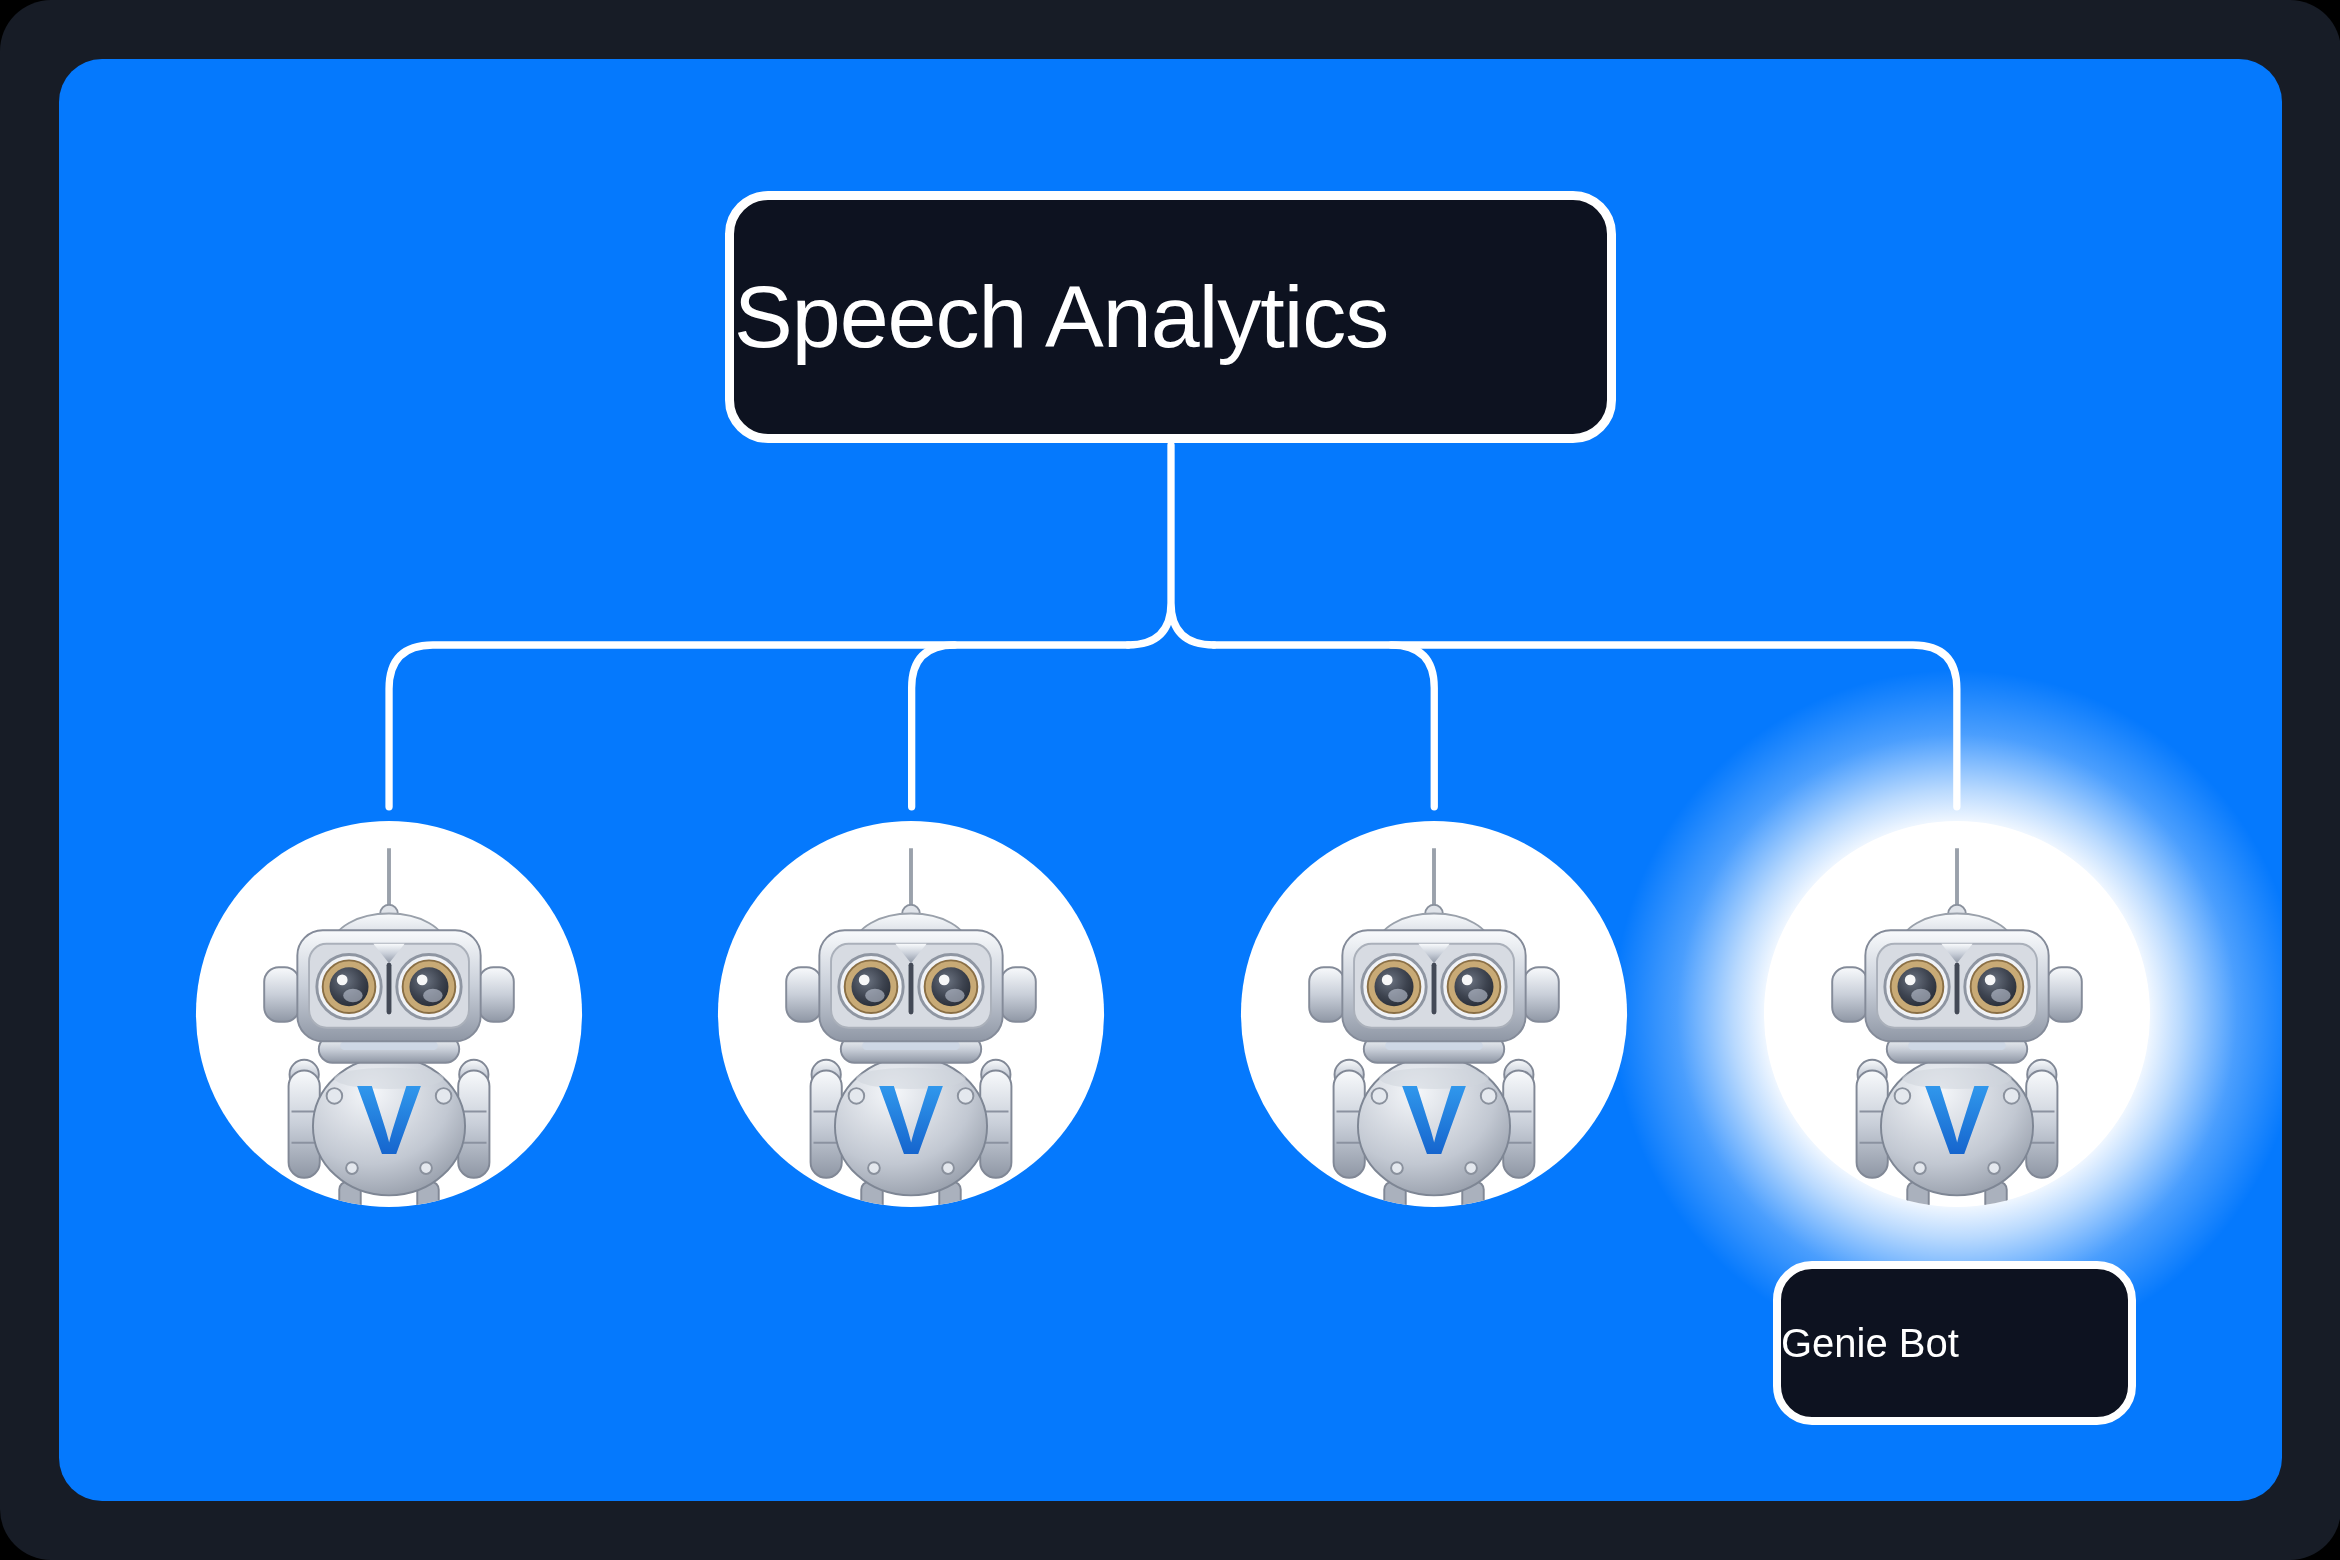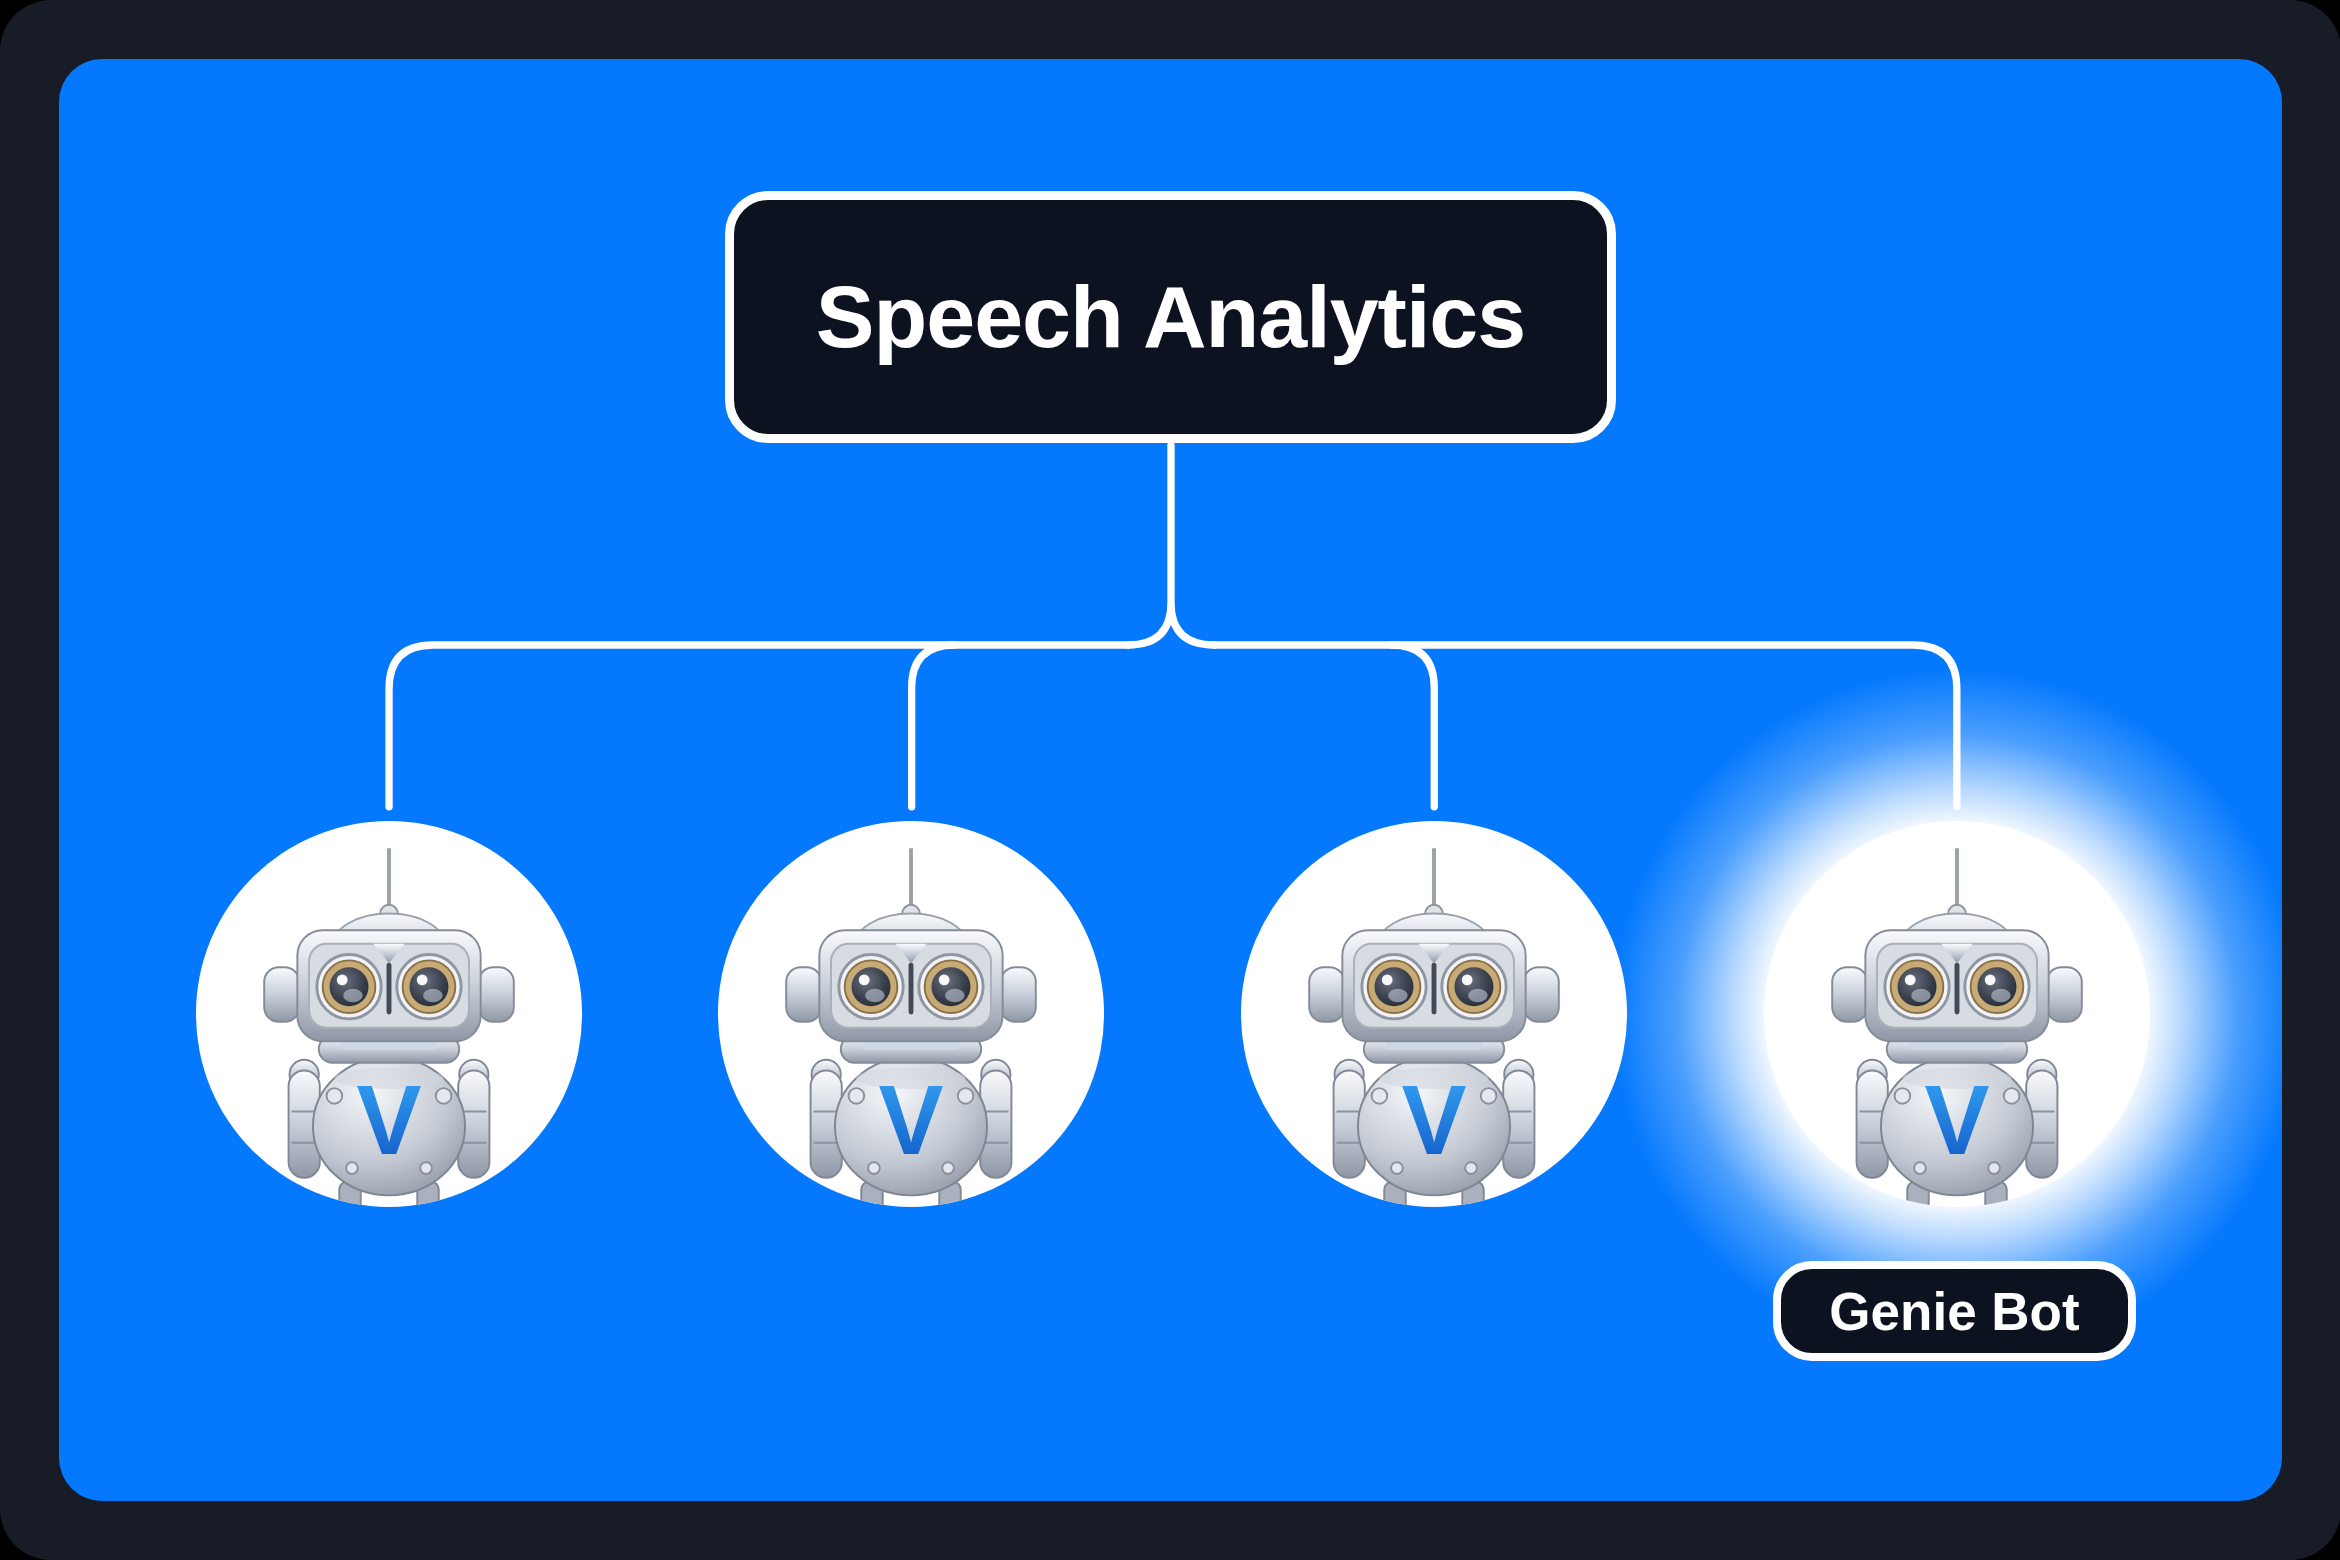"Speech Analytics" .node { font-weight: bold -> normal; justify-content: center -> flex-start }
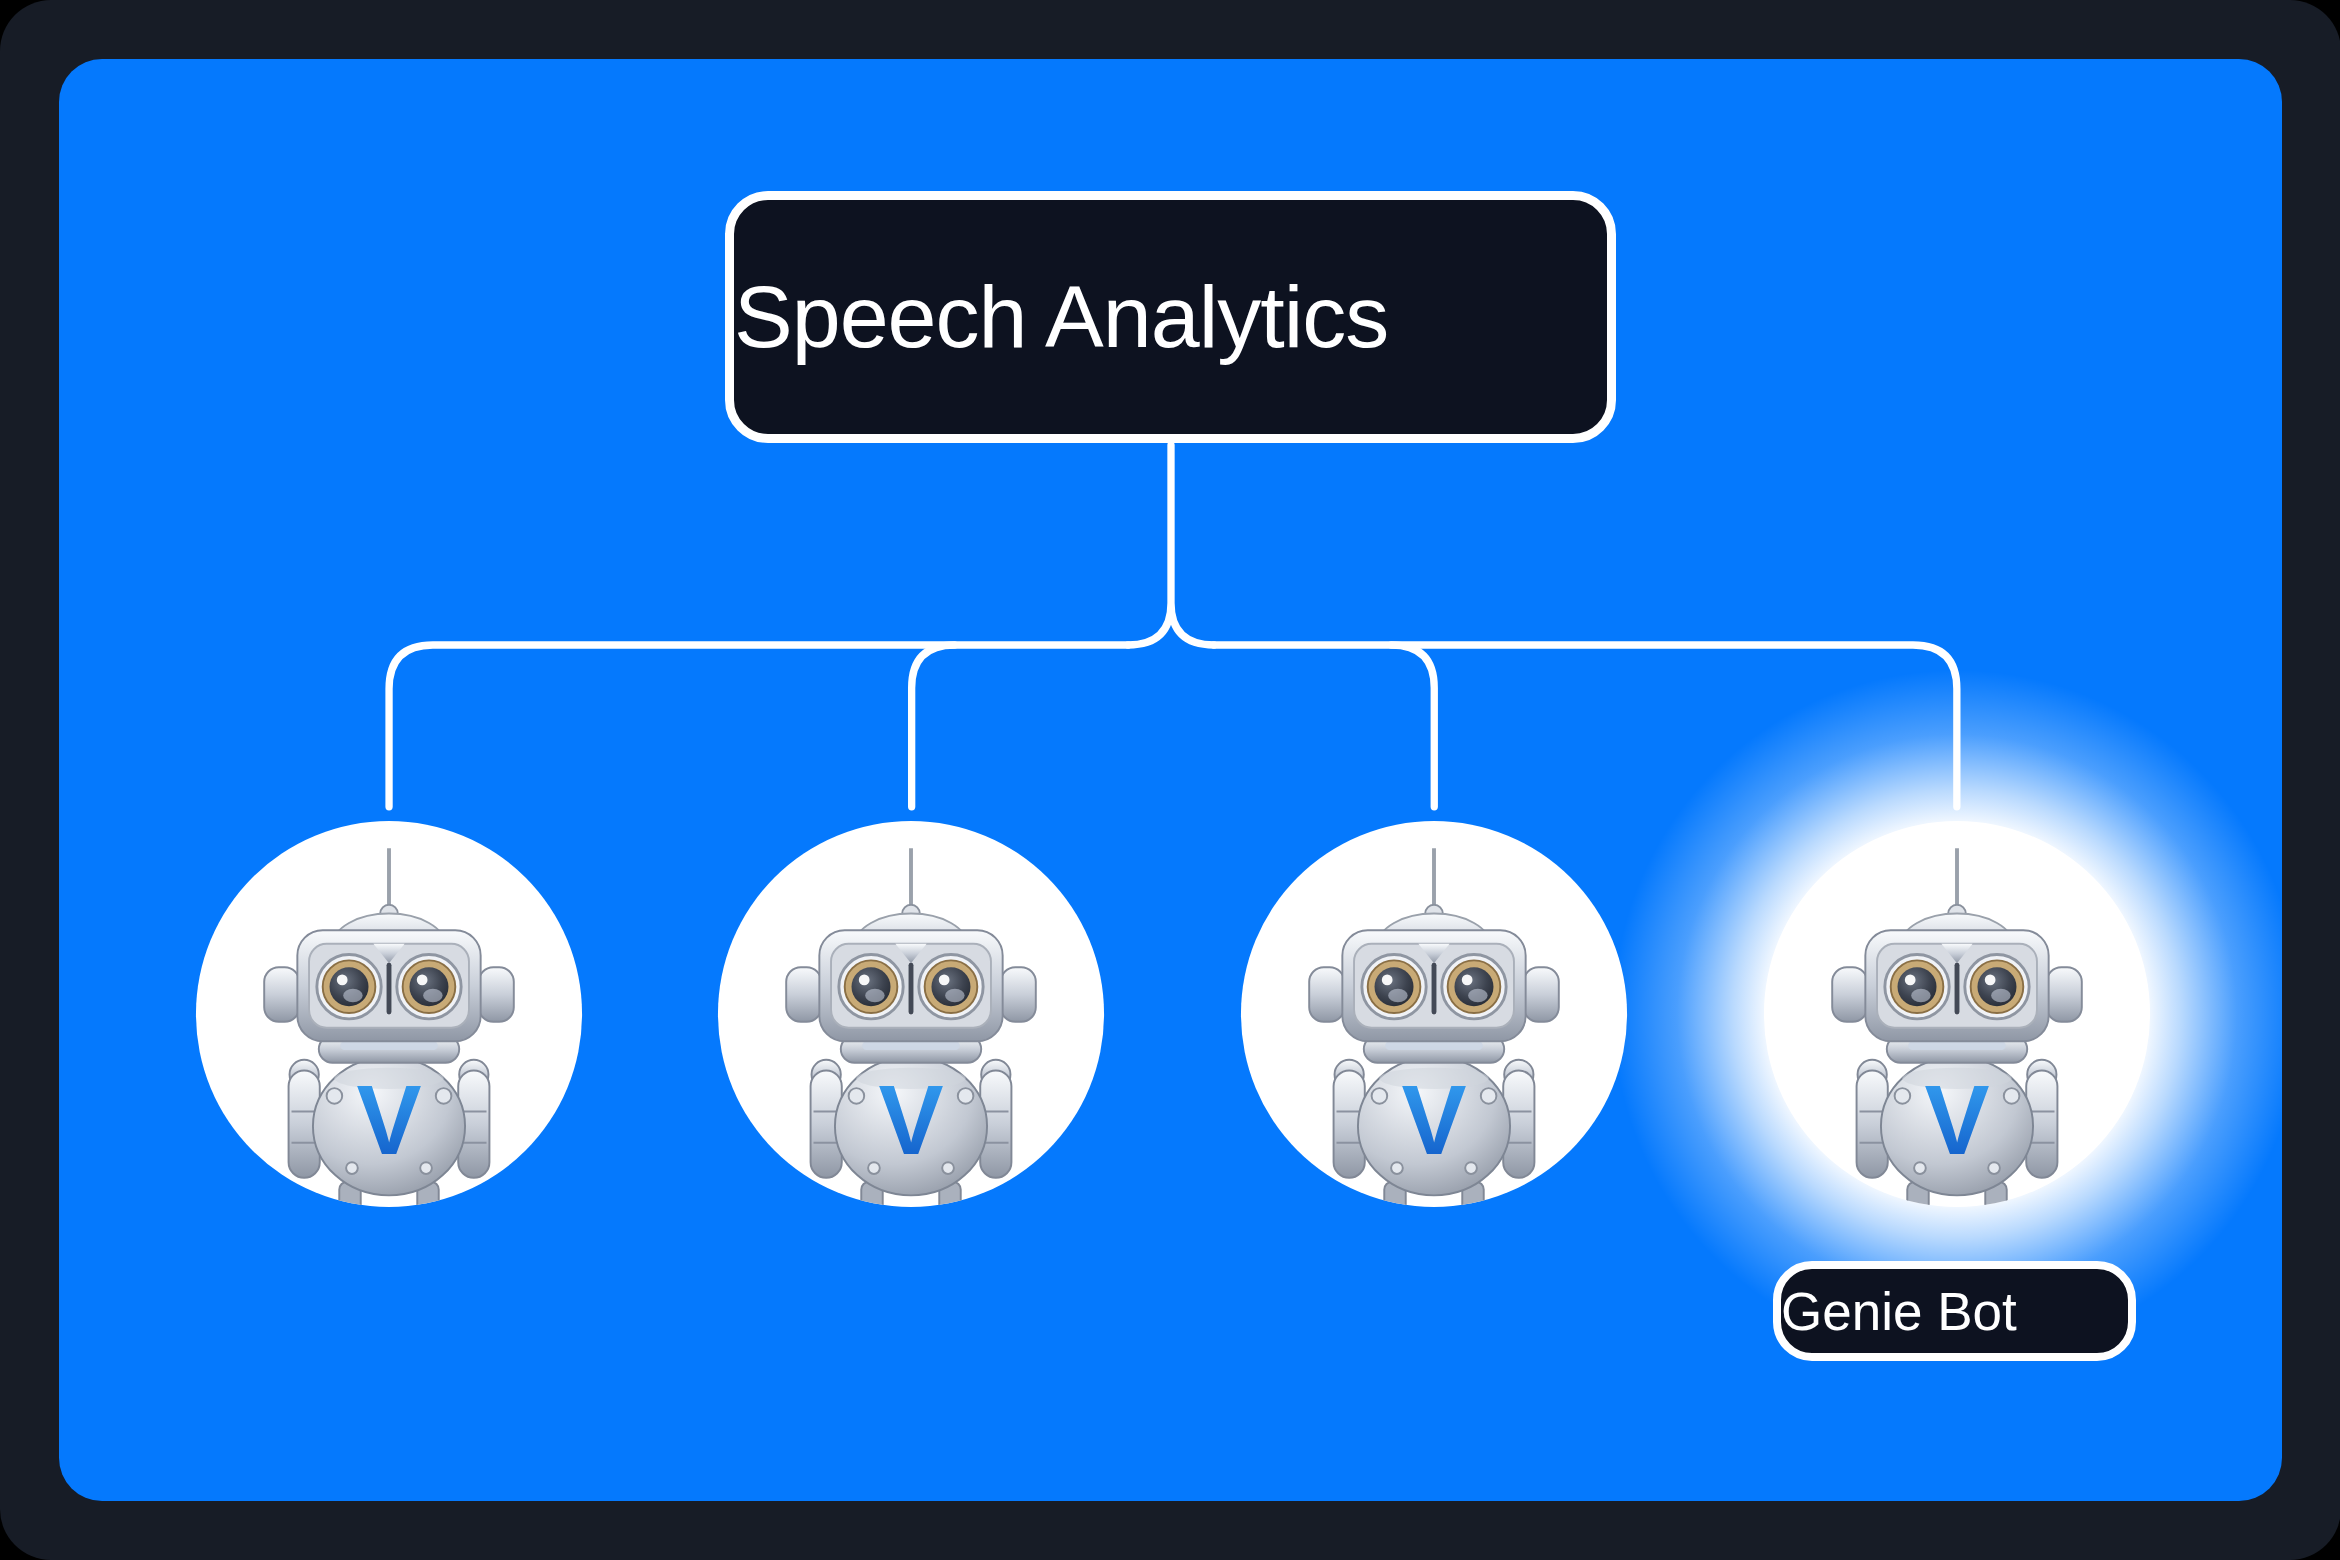"Genie Bot" .node.genie { font-size: 53px -> 40px; height: 100px -> 164px }
